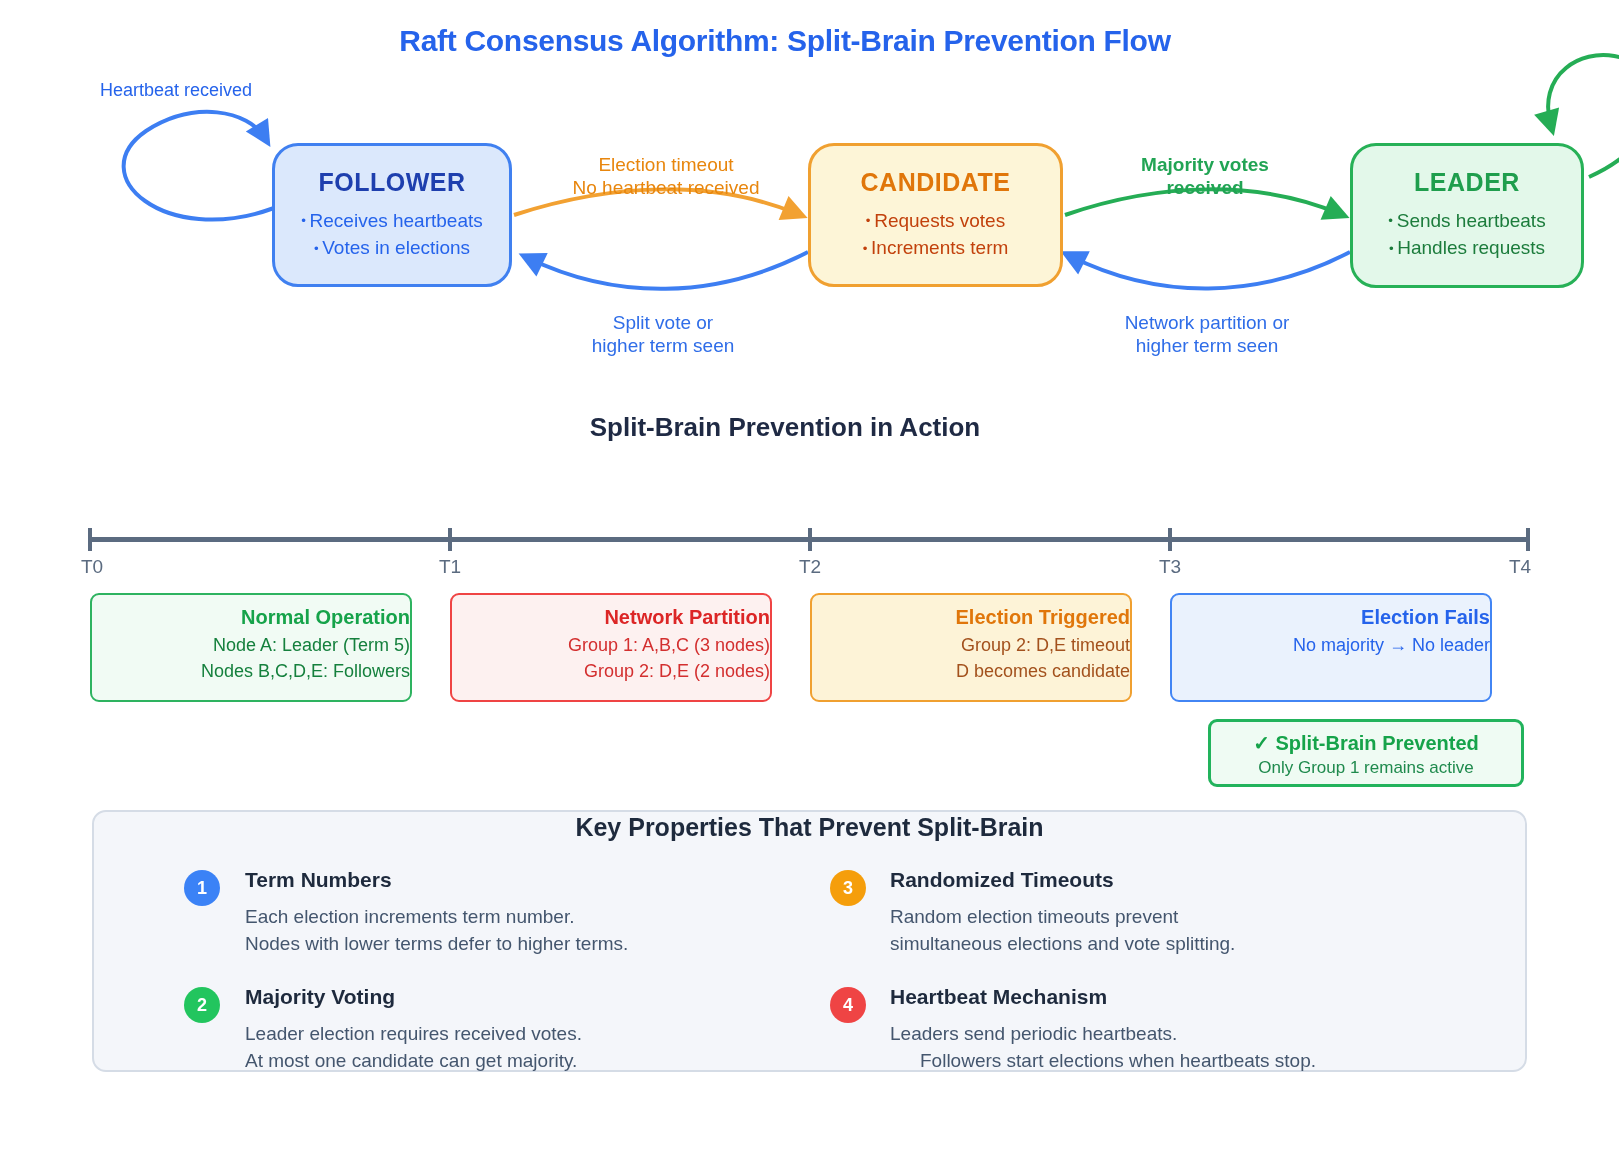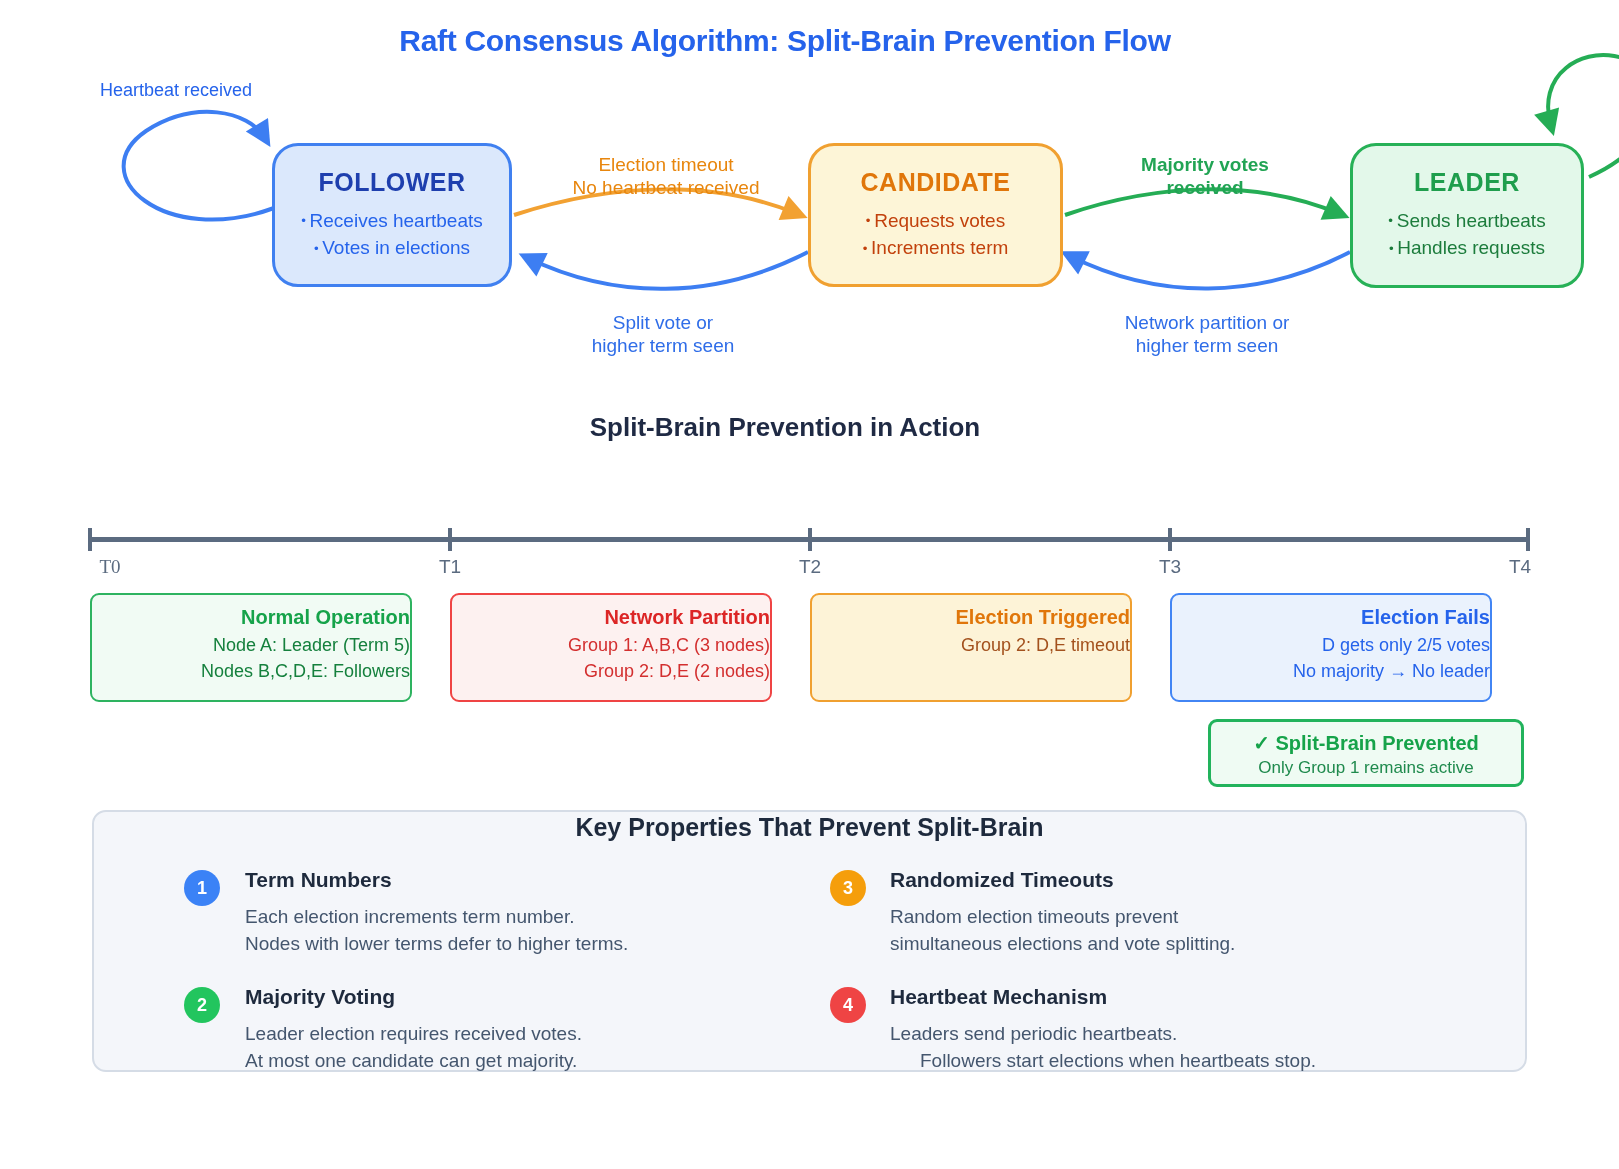"T0" div.abs { font-family: Liberation Serif, serif -> none; left: 80px -> 62px }
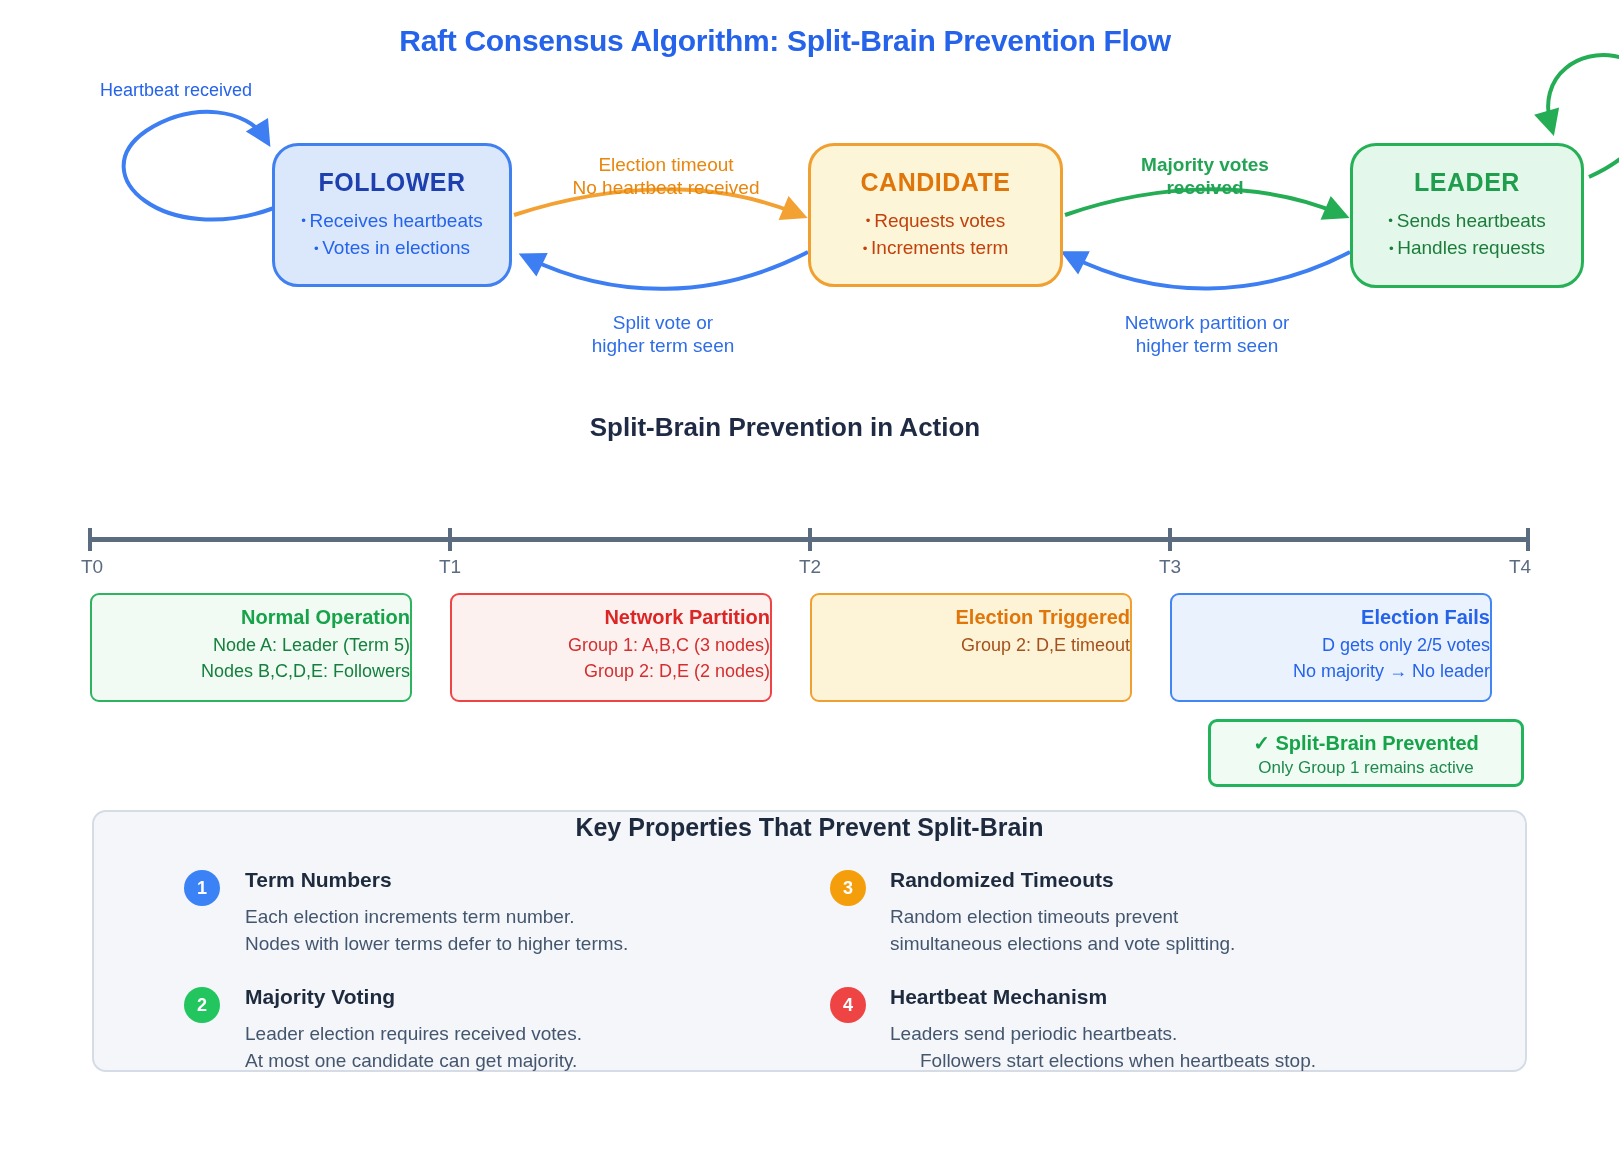"D gets only 2/5 votes" div.ev-line { html: <div>D gets only 2/5 votes</div> -> none }
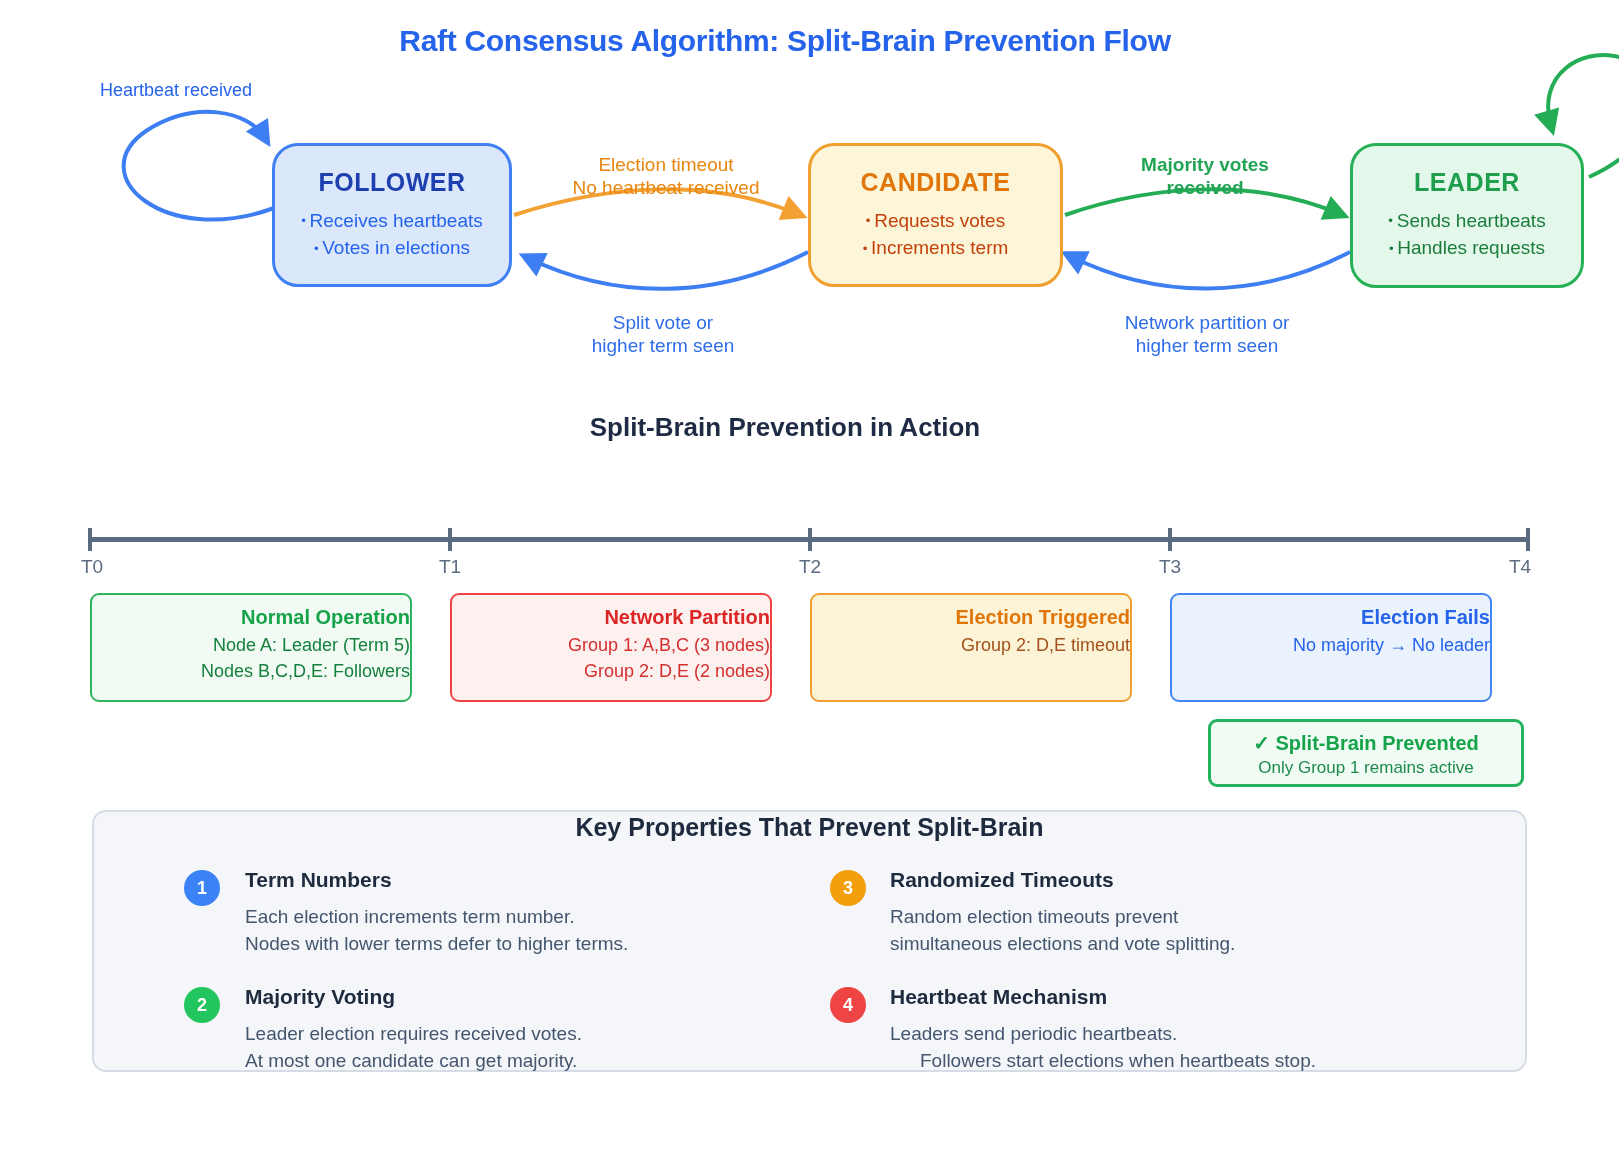"D becomes candidate" div.ev-line { html: none -> <div>D becomes candidate</div> }
